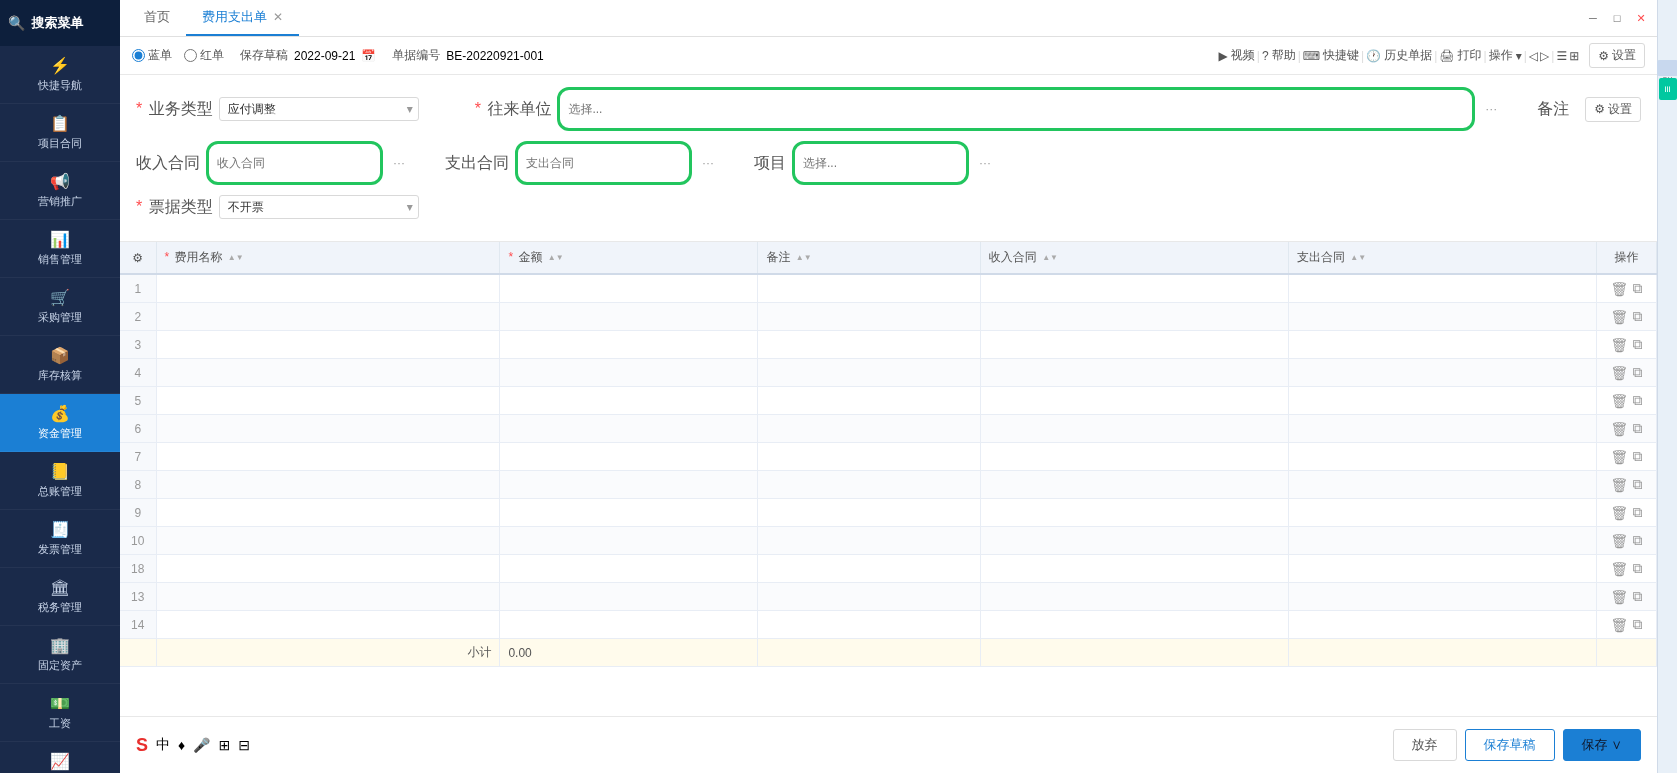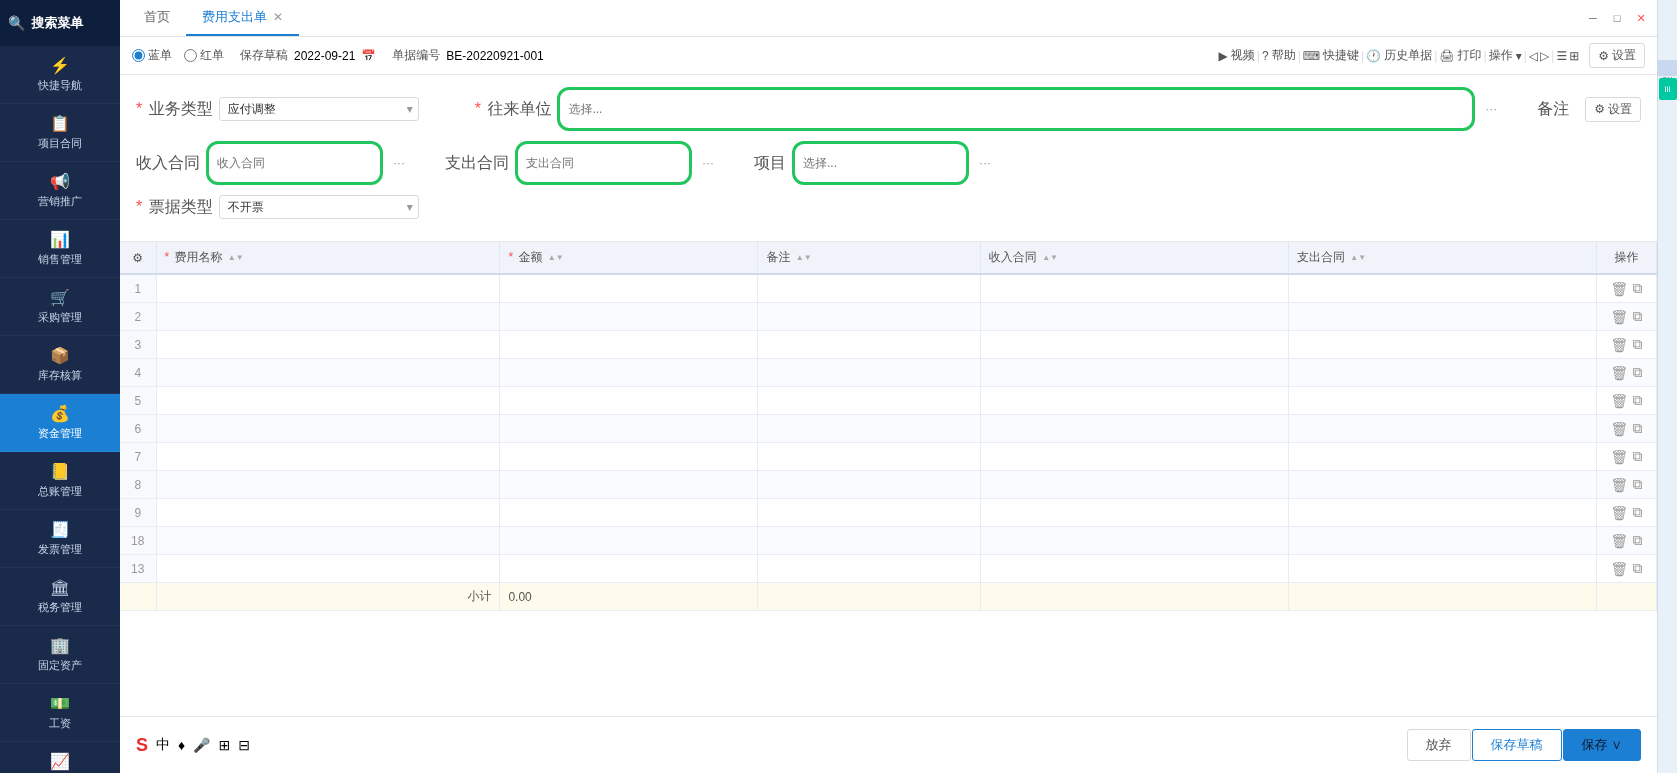"10" tr { html: none -> <tr> <td>10</td> <td></td> <td></td> <td></td> <td></td> <td></td> <td> <div> <span>🗑</span> <span>⧉</span> </div> </td> </tr> }
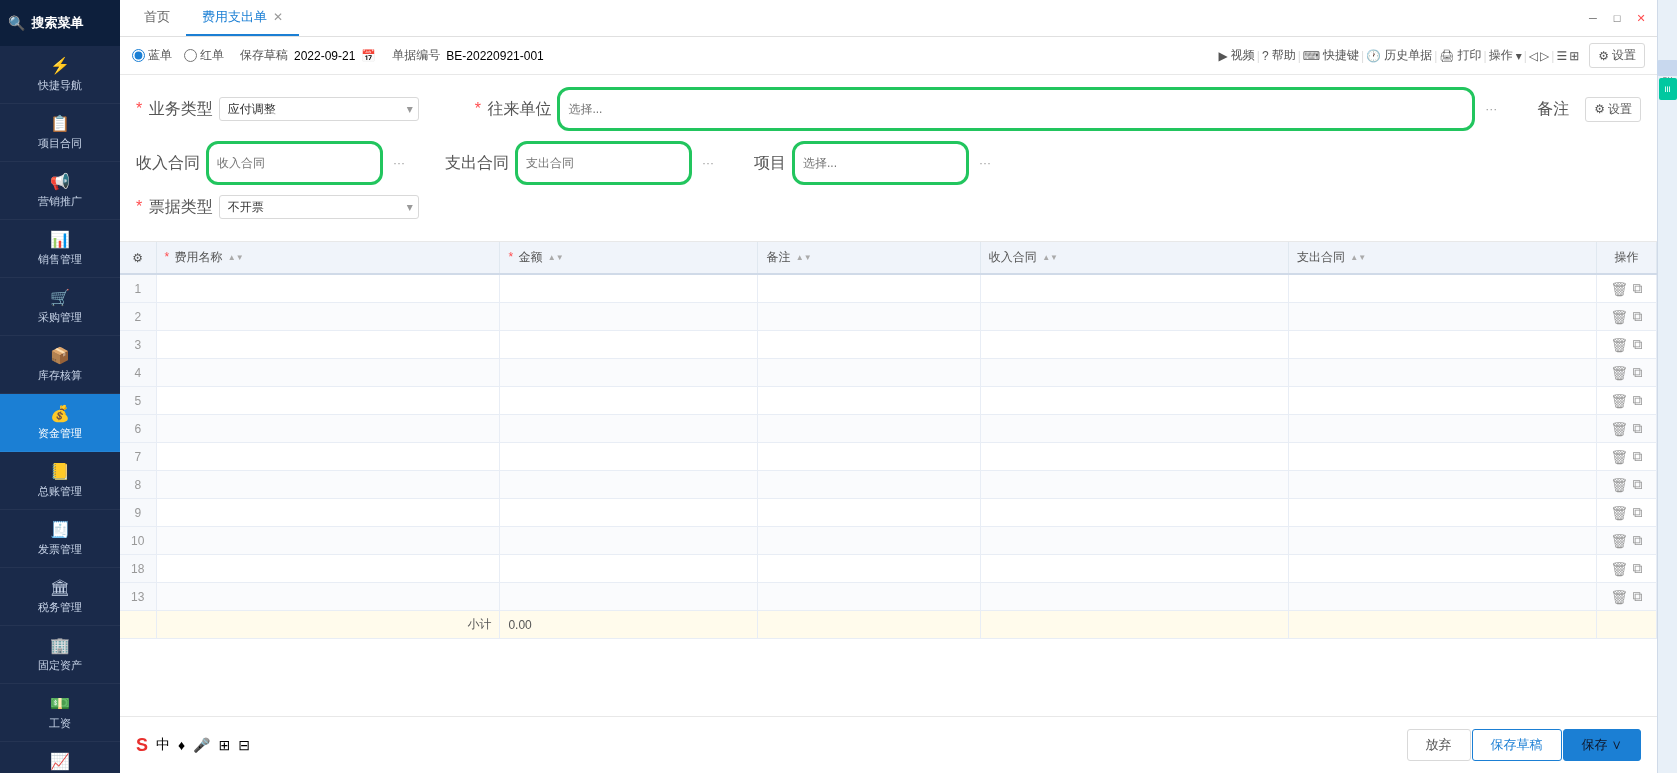"14" tr { html: none -> <tr> <td>14</td> <td></td> <td></td> <td></td> <td></td> <td></td> <td> <div> <span>🗑</span> <span>⧉</span> </div> </td> </tr> }
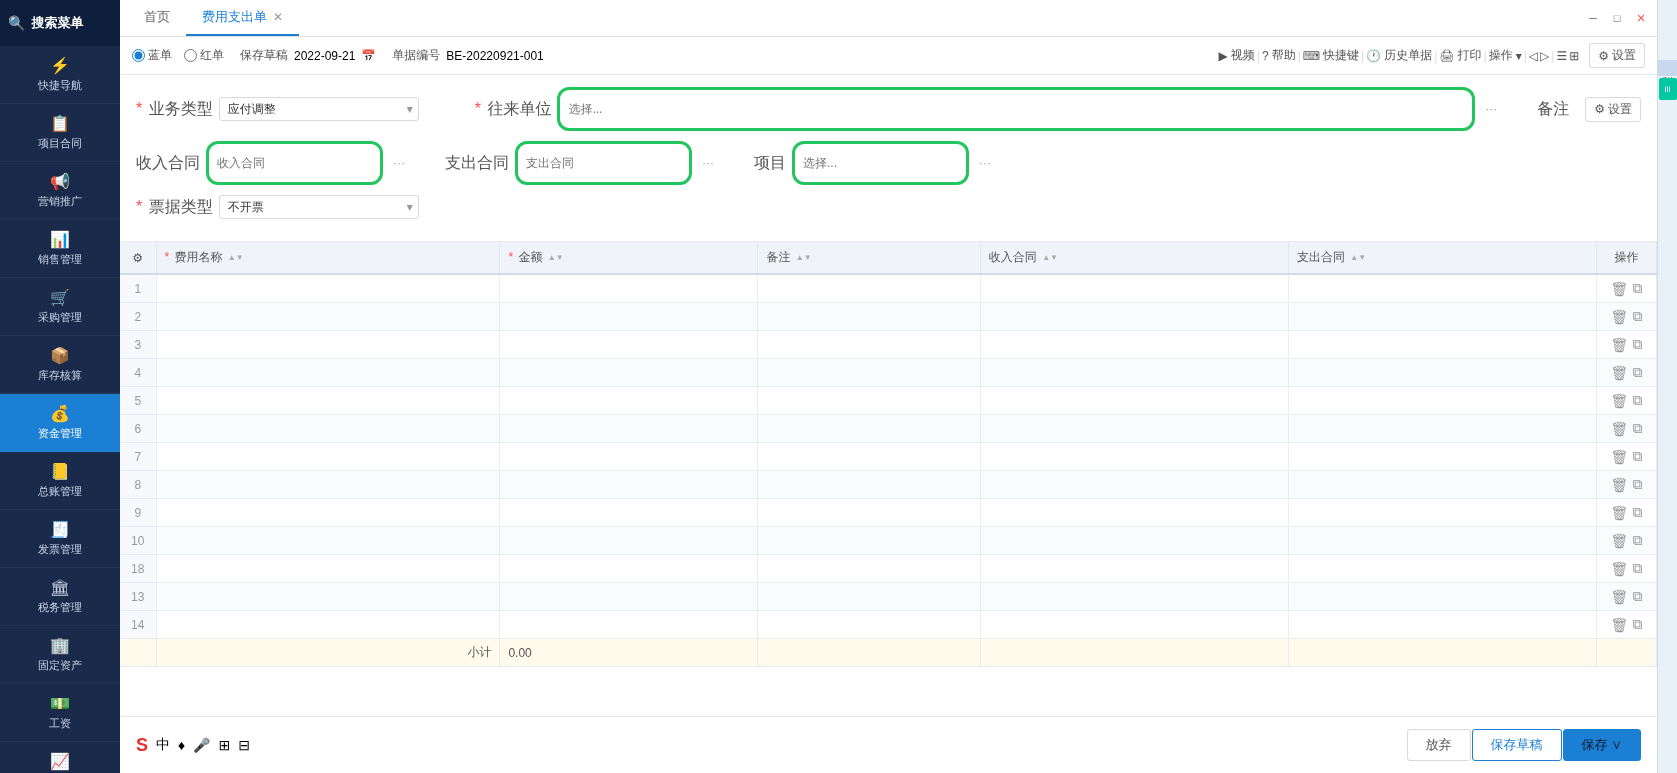"放弃" .footer-btns { gap: 1px -> 8px }
